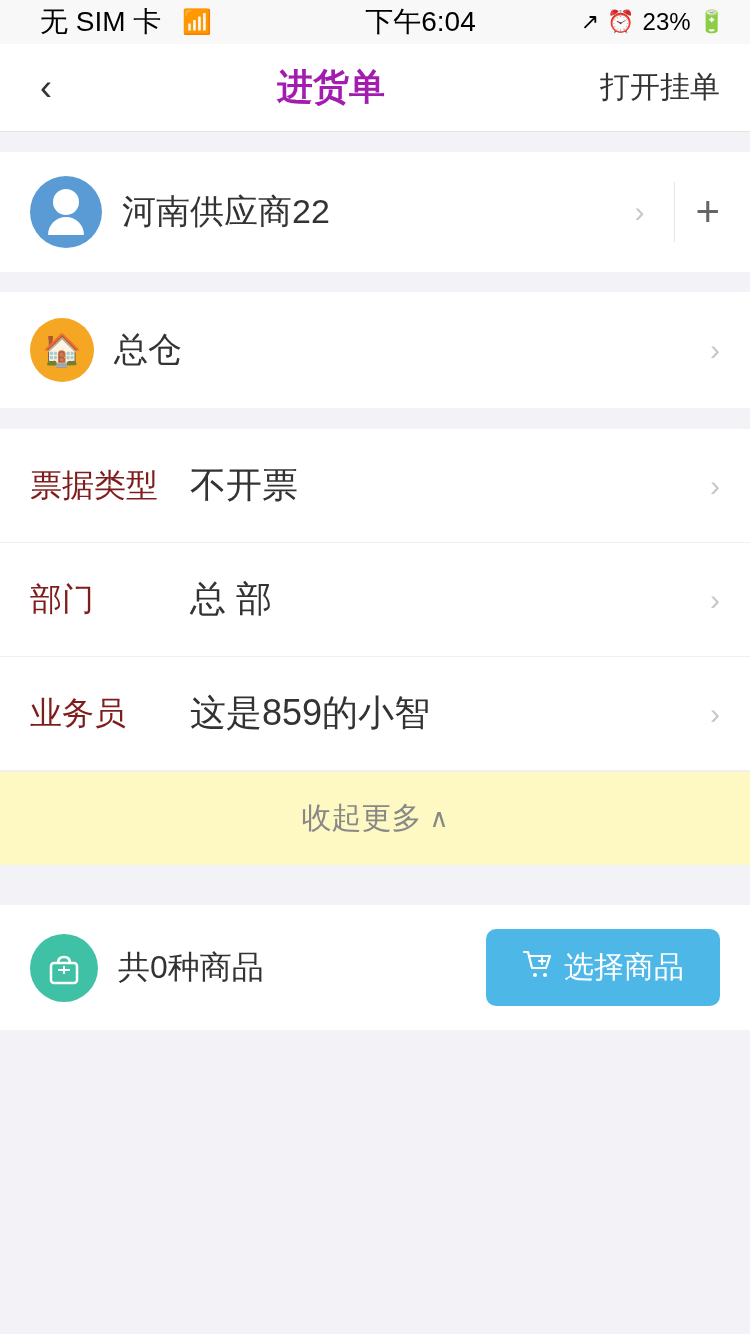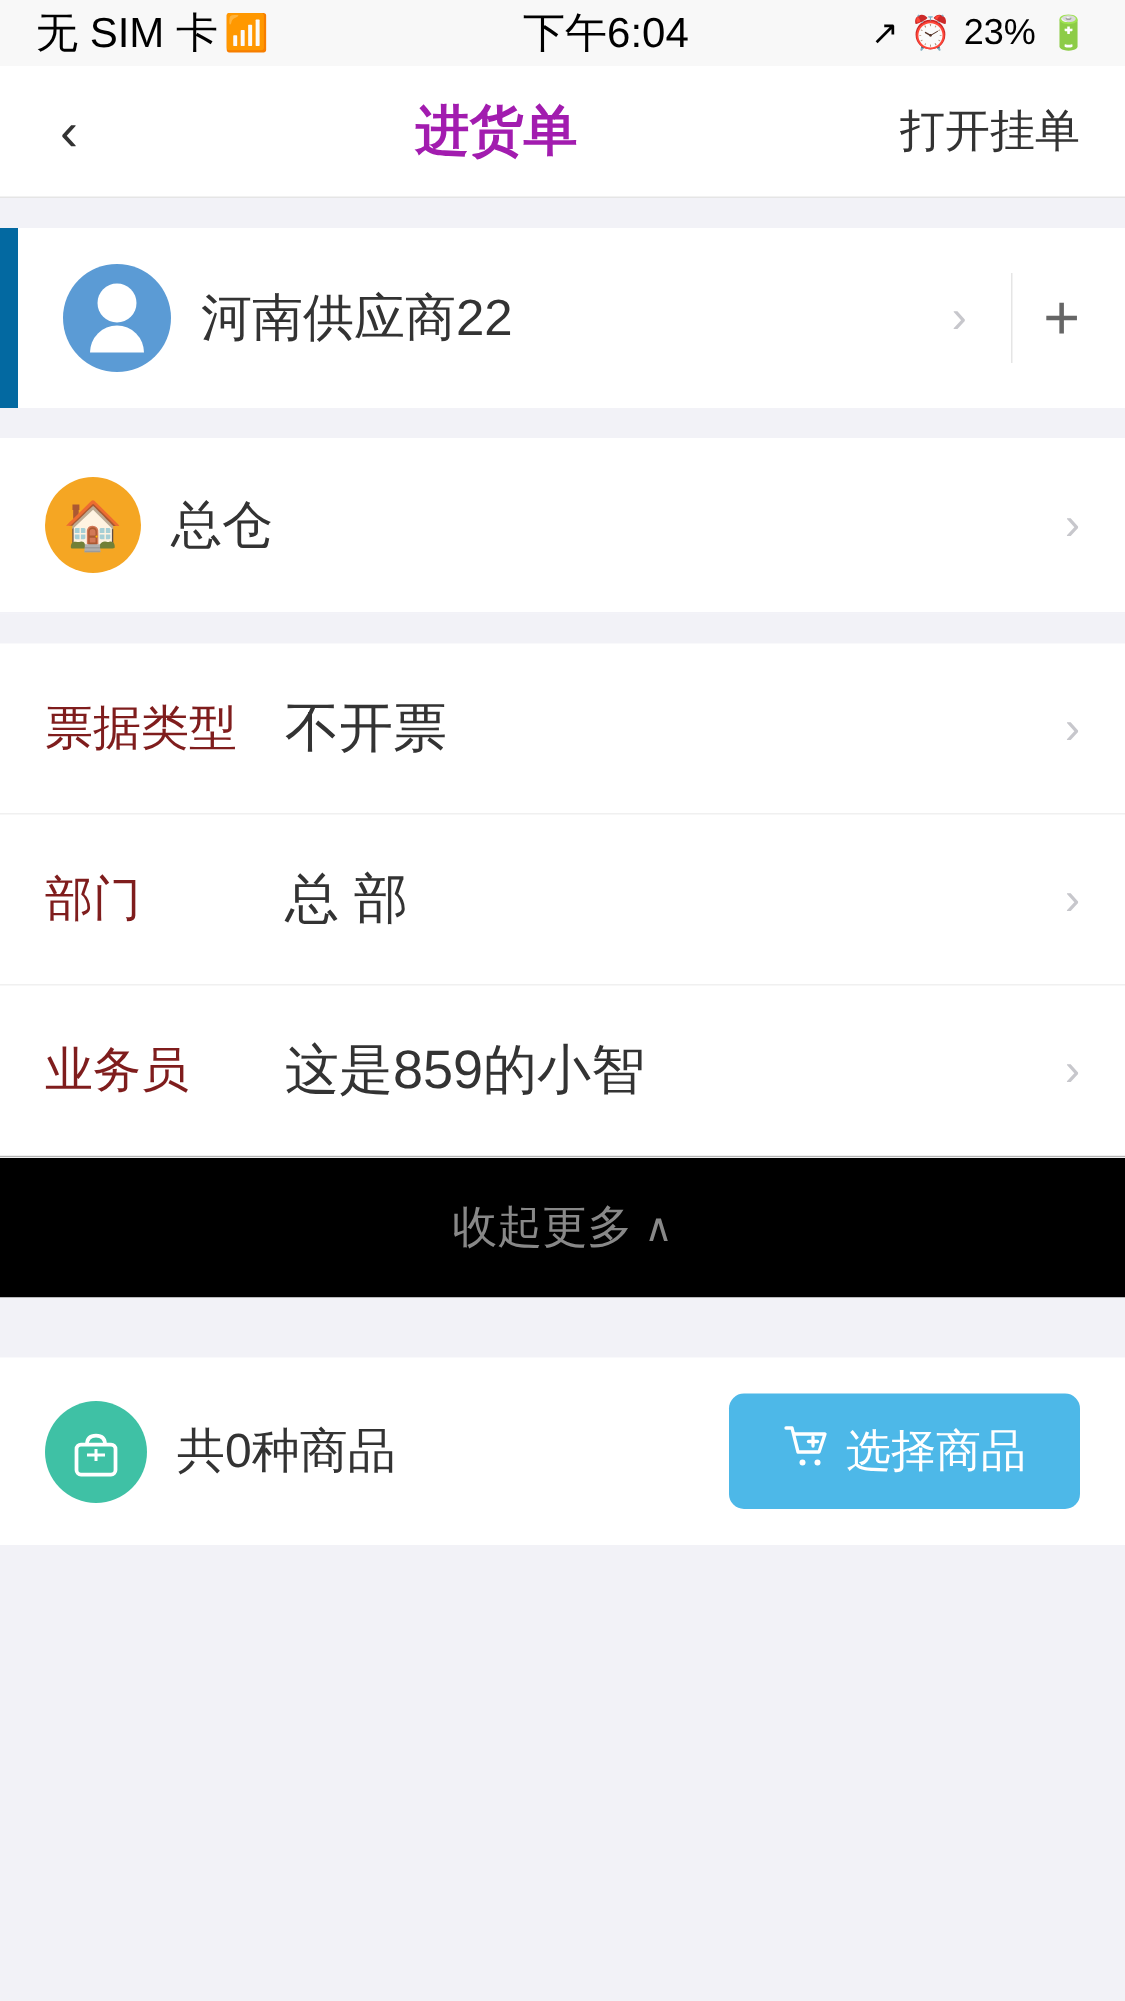"无 SIM 卡" .status-left { gap: 4px -> 21px; margin-left: none -> 16px }
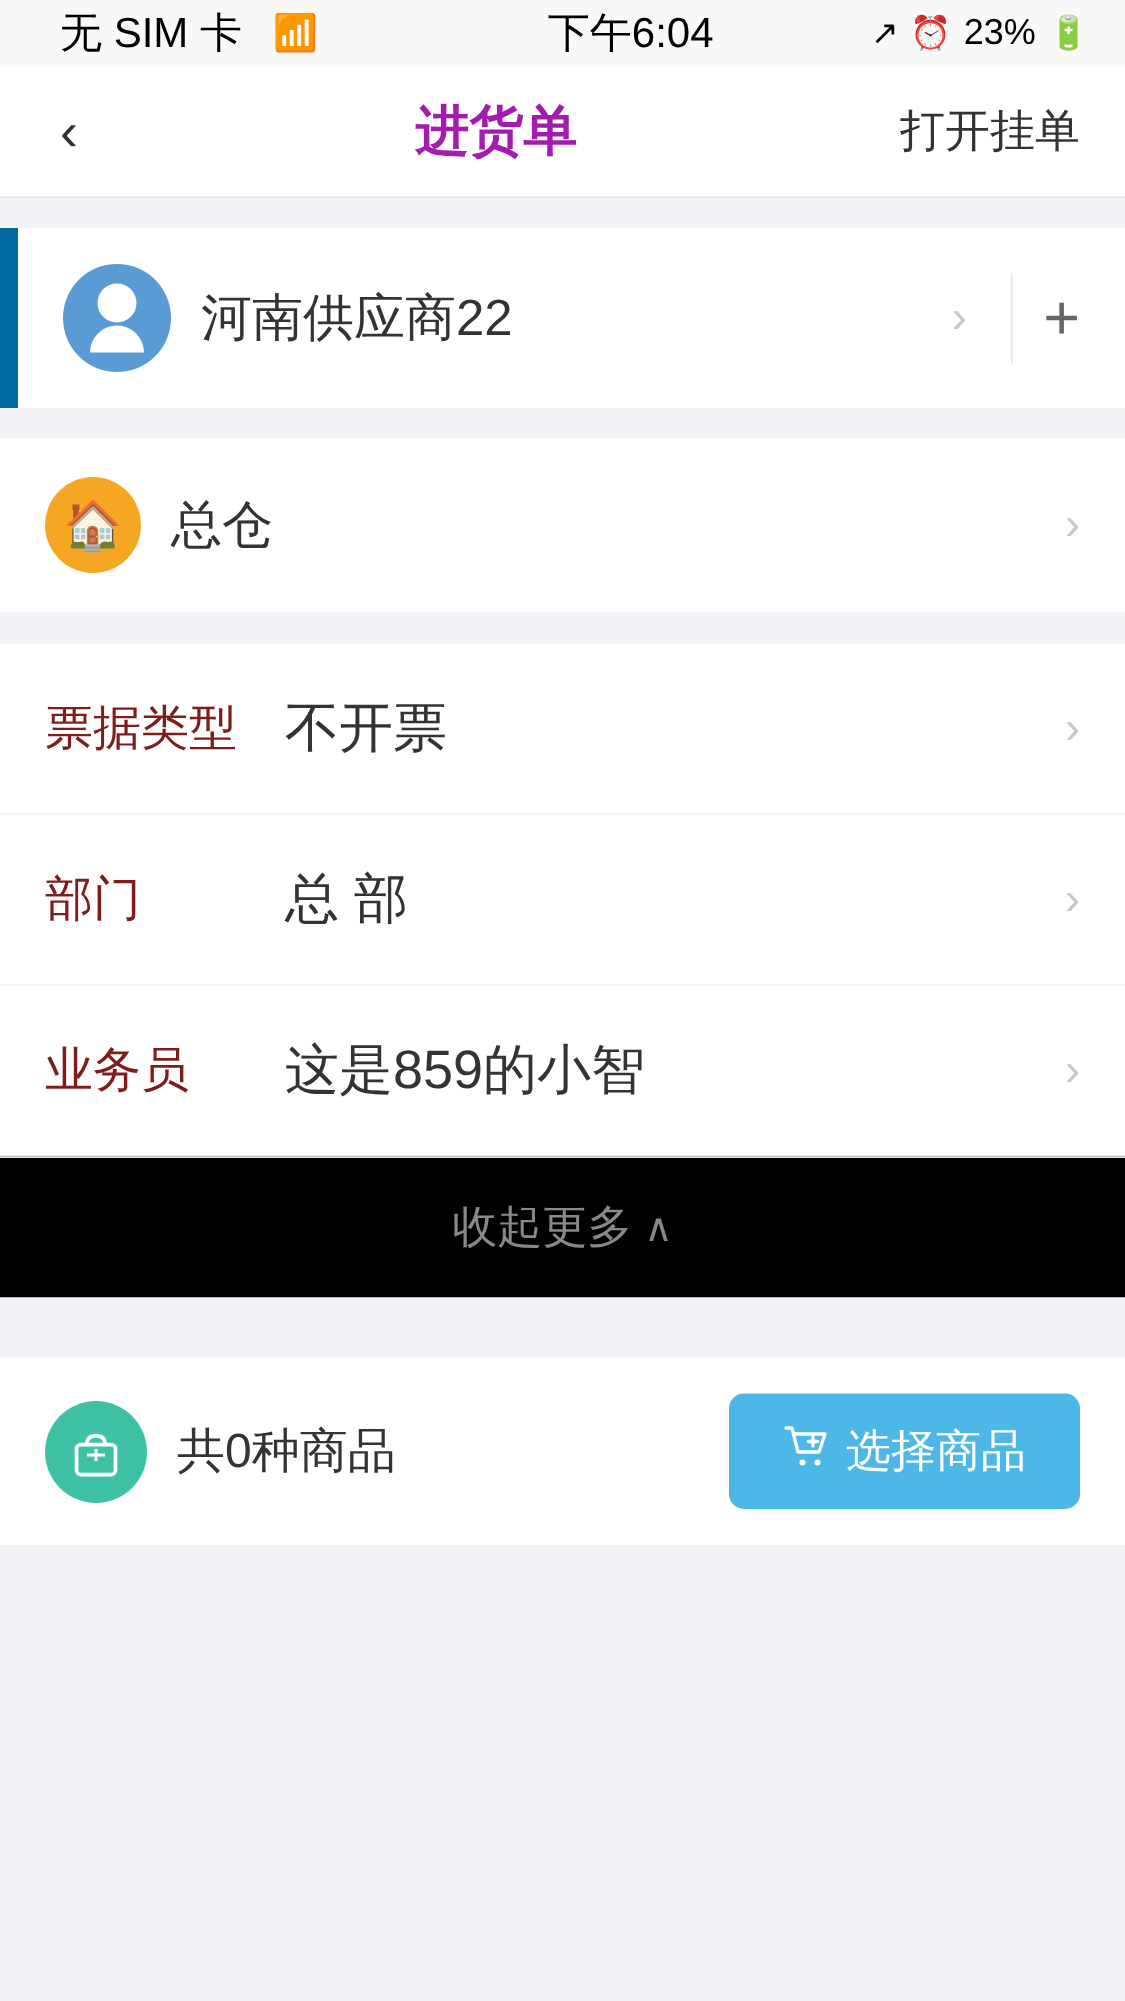"河南供应商22" .card-section { background: #0369a1 -> #4d7c0f; padding-left: 12px -> none }
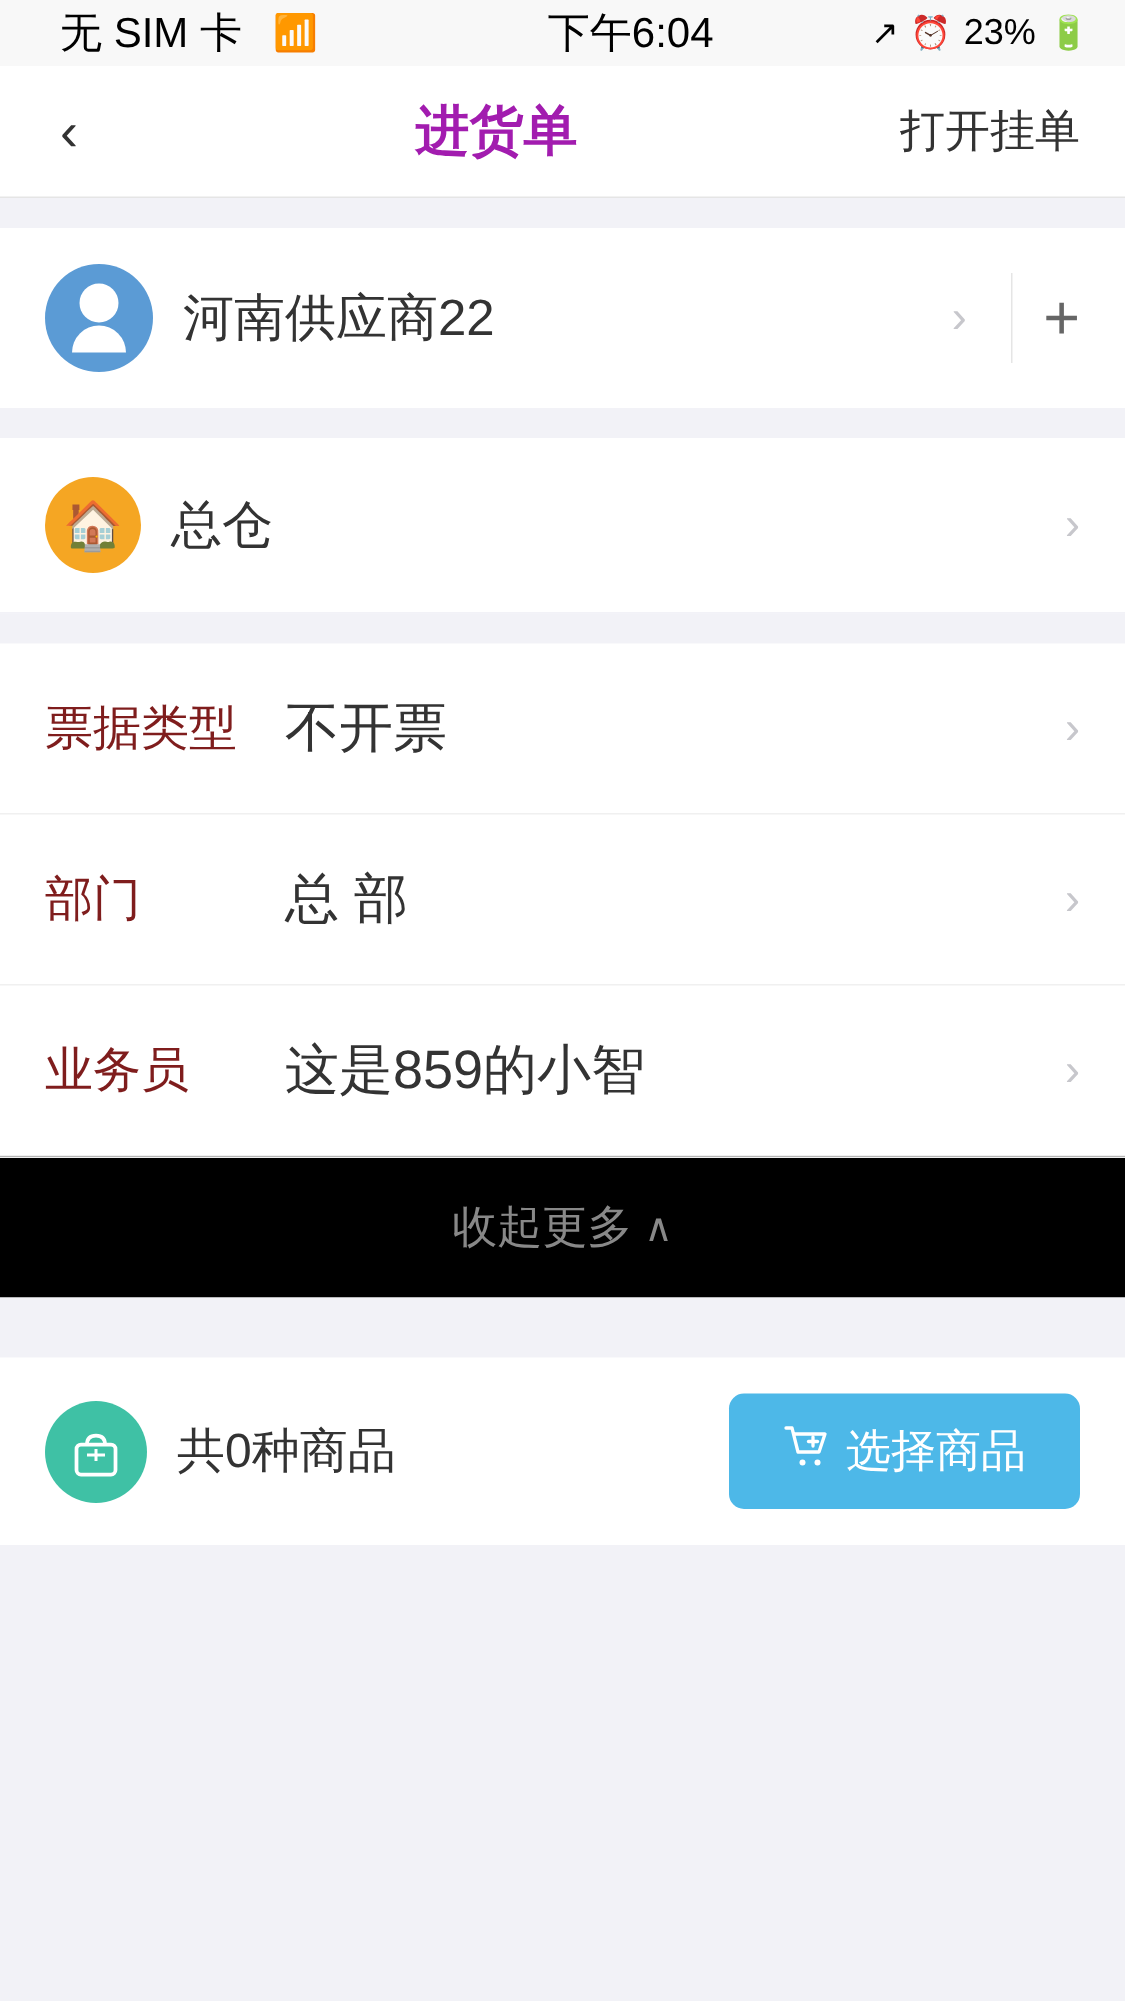"收起更多" .collapse-row { background: #000000 -> #fef9c3 }
